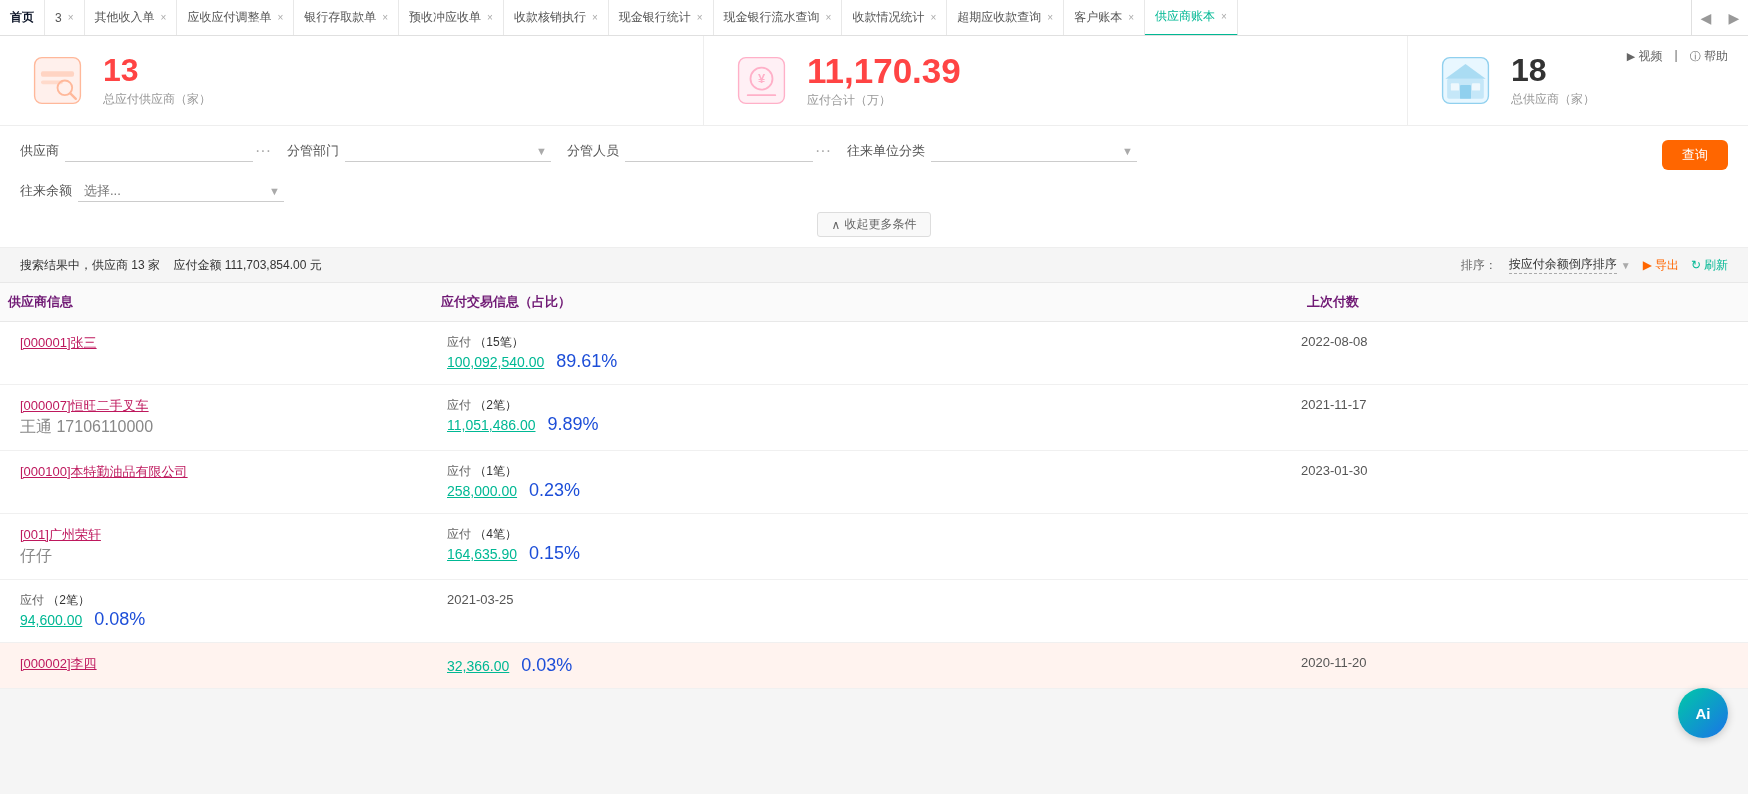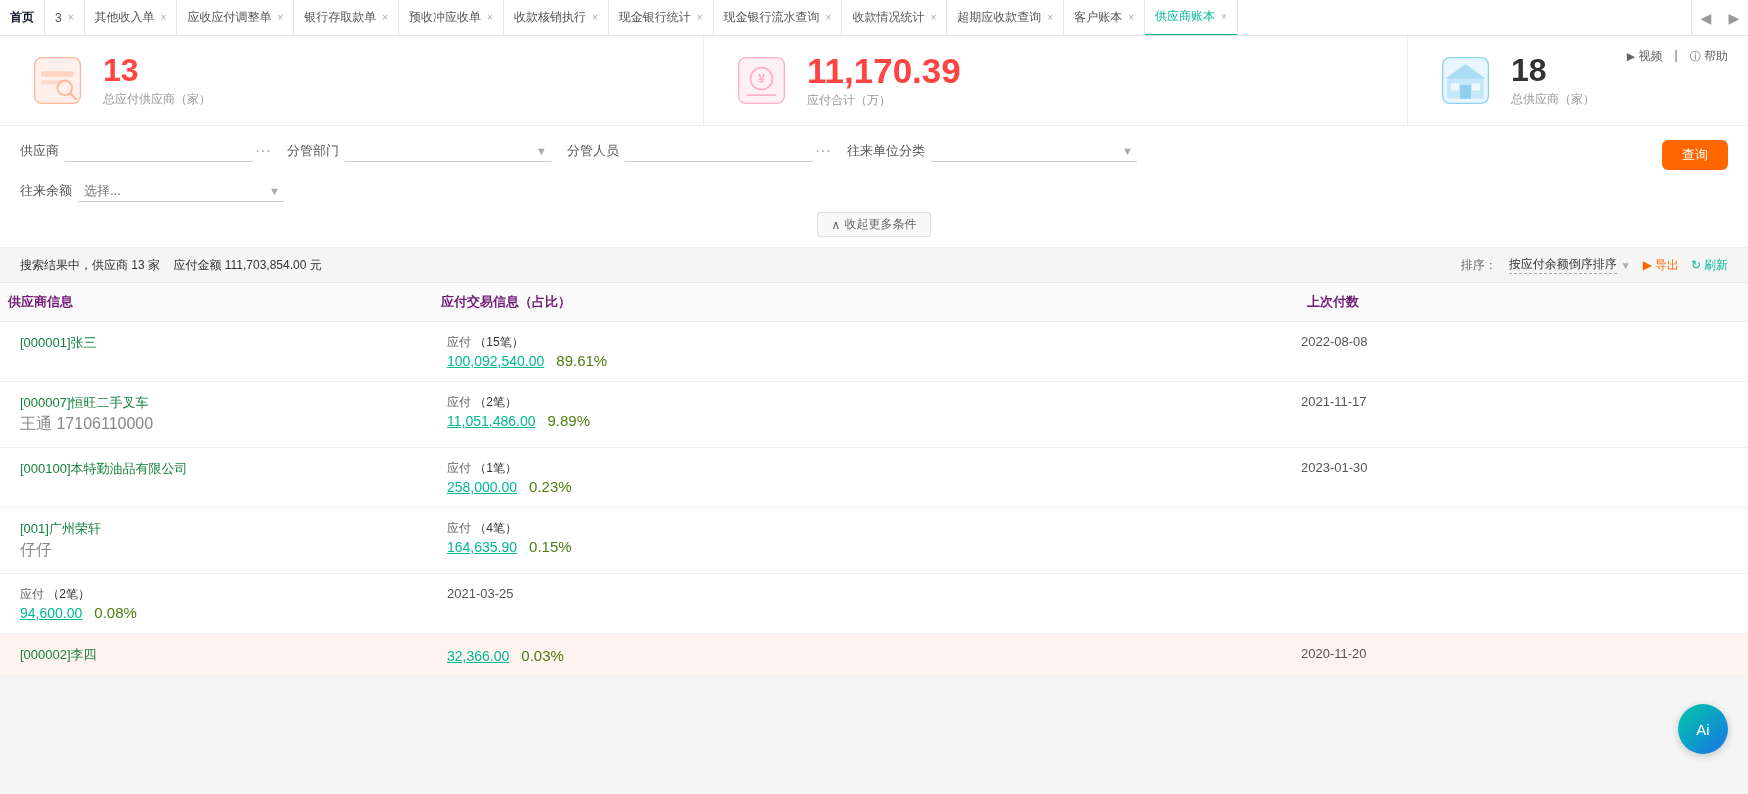"[000001]张三" .supplier-link { color: #15803d -> #be185d; text-decoration: none -> underline }
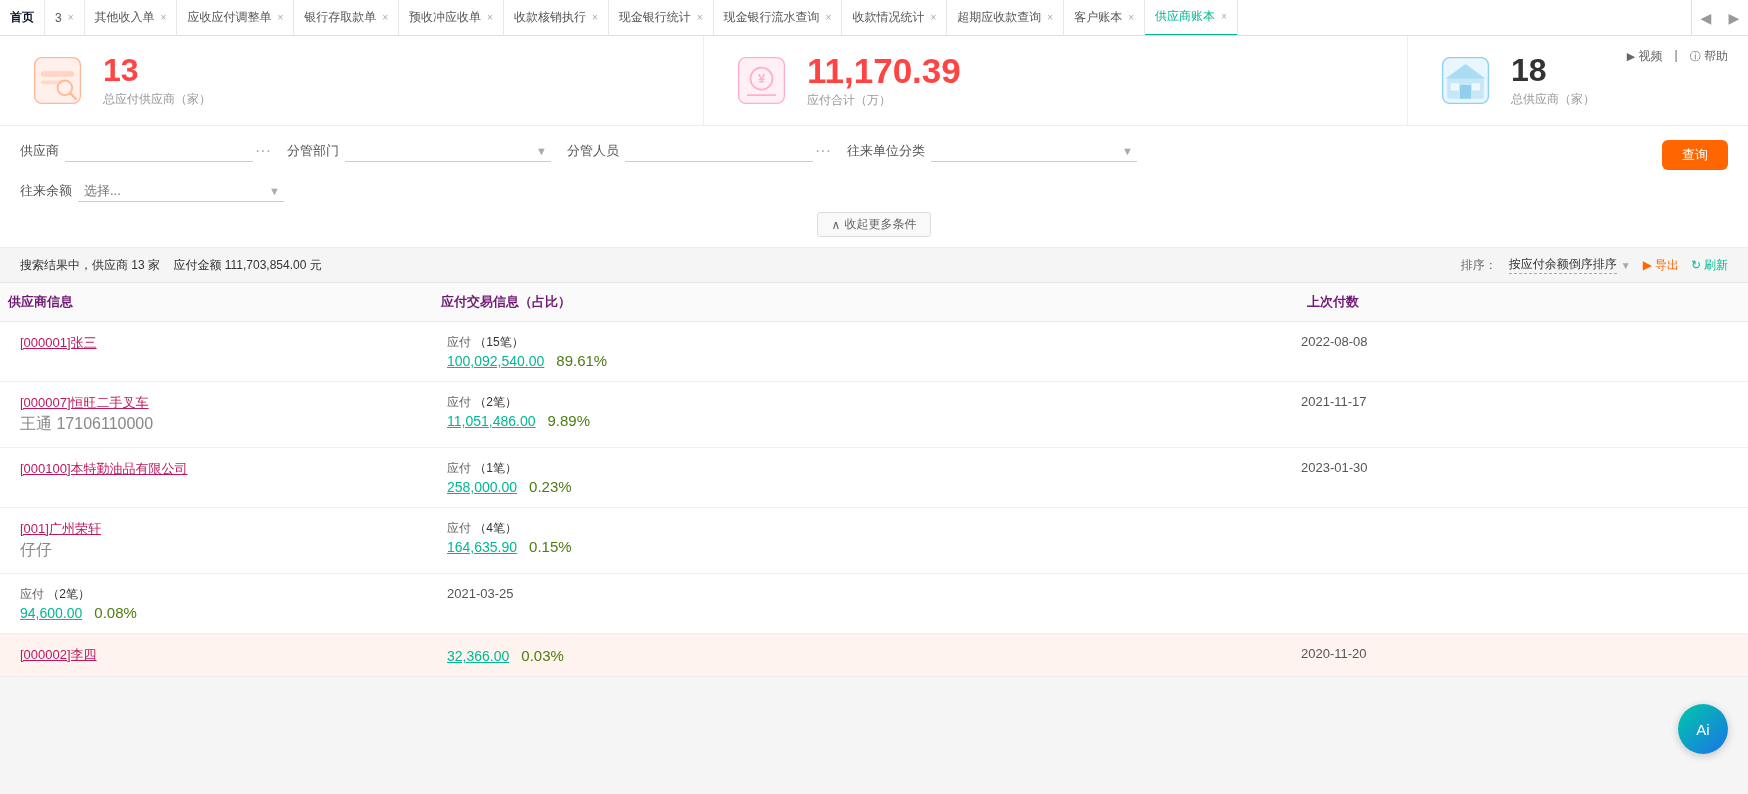"89.61%" .tx-percent { color: #4d7c0f -> #1d4ed8; font-size: 15px -> 18px }
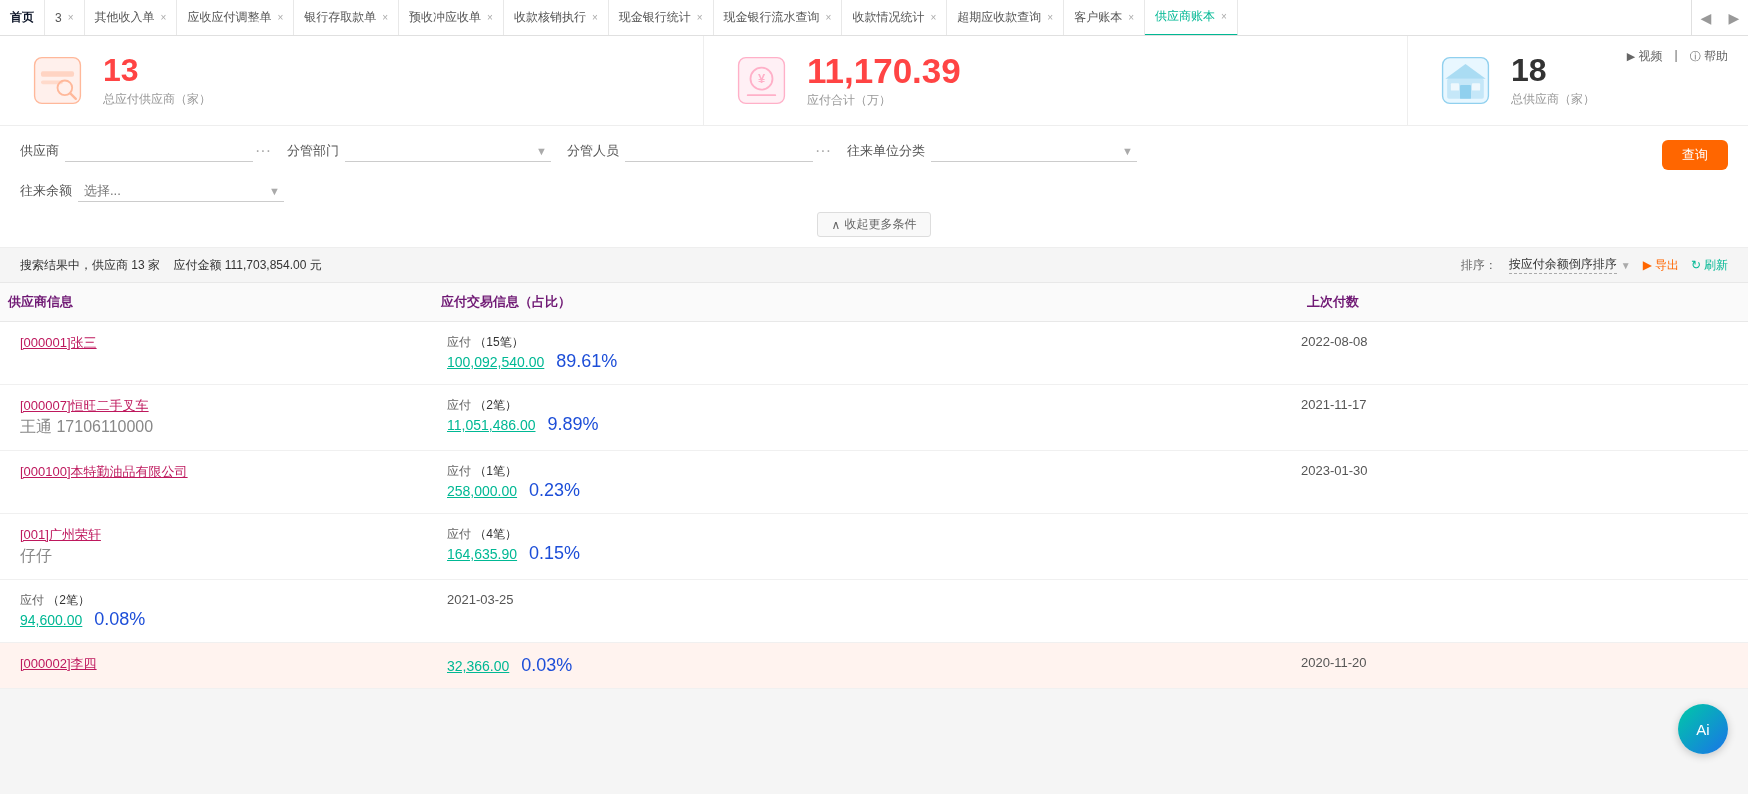"Ai" div { bottom: 40px -> 56px; font-weight: normal -> bold }
